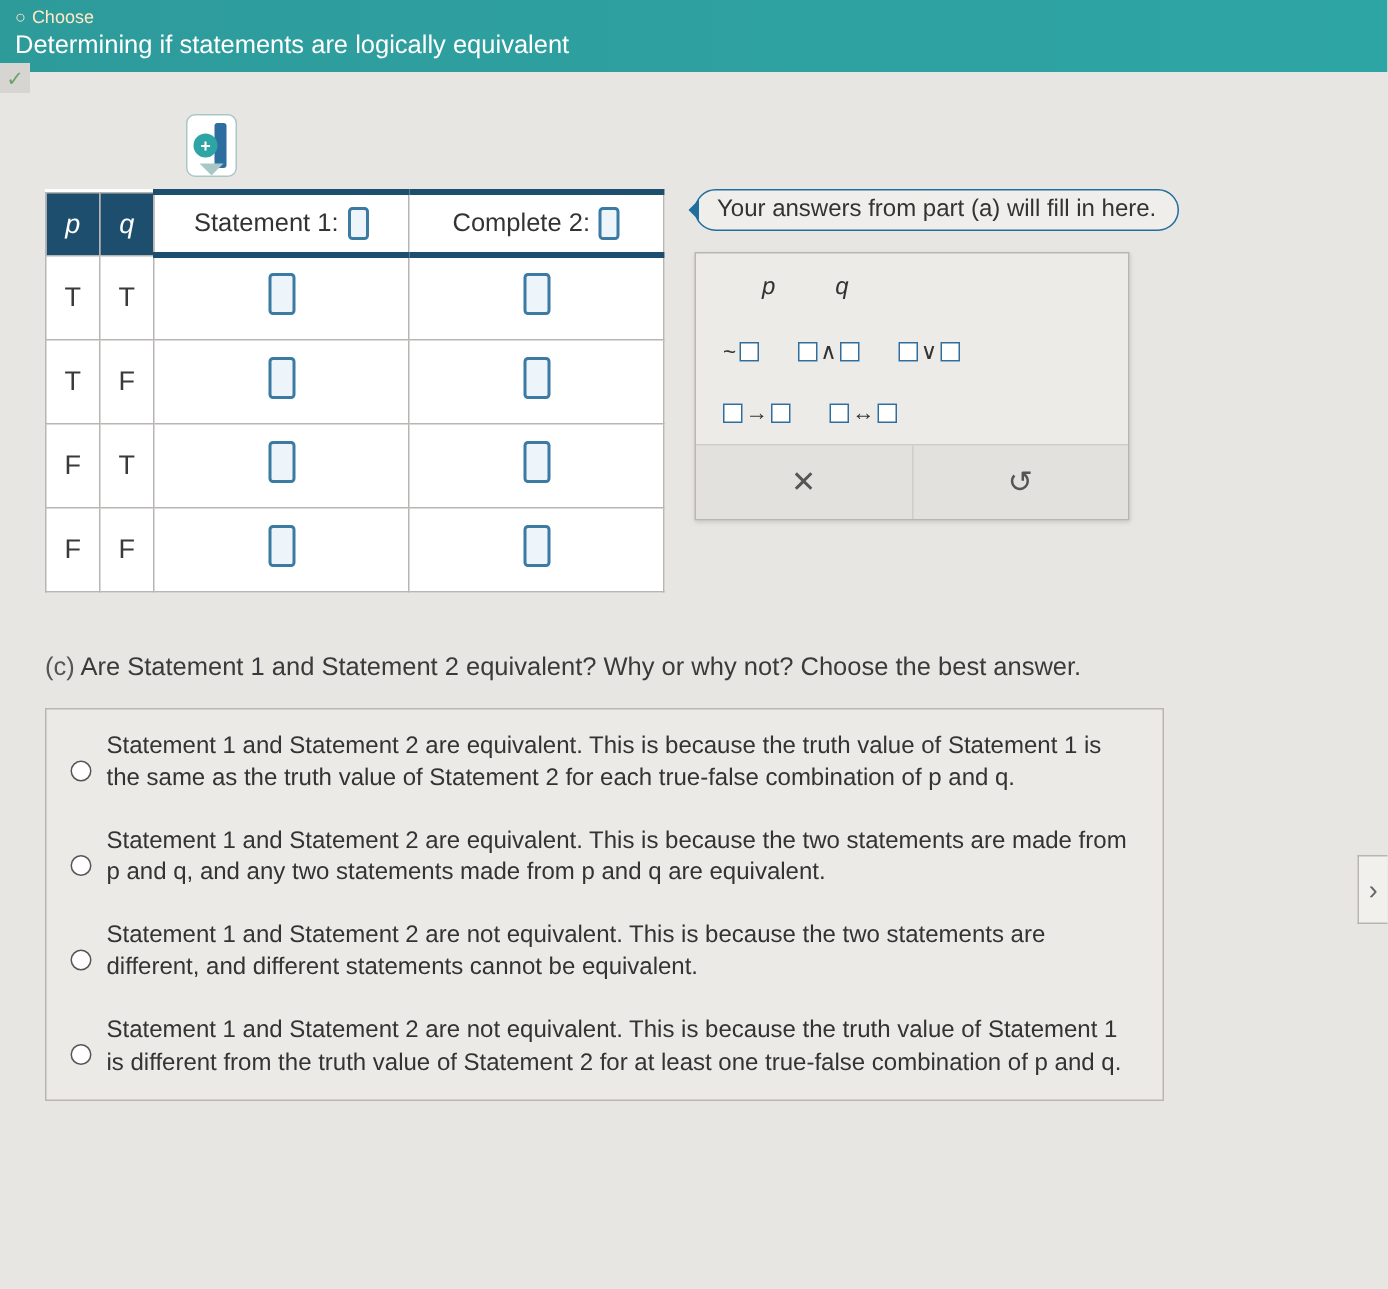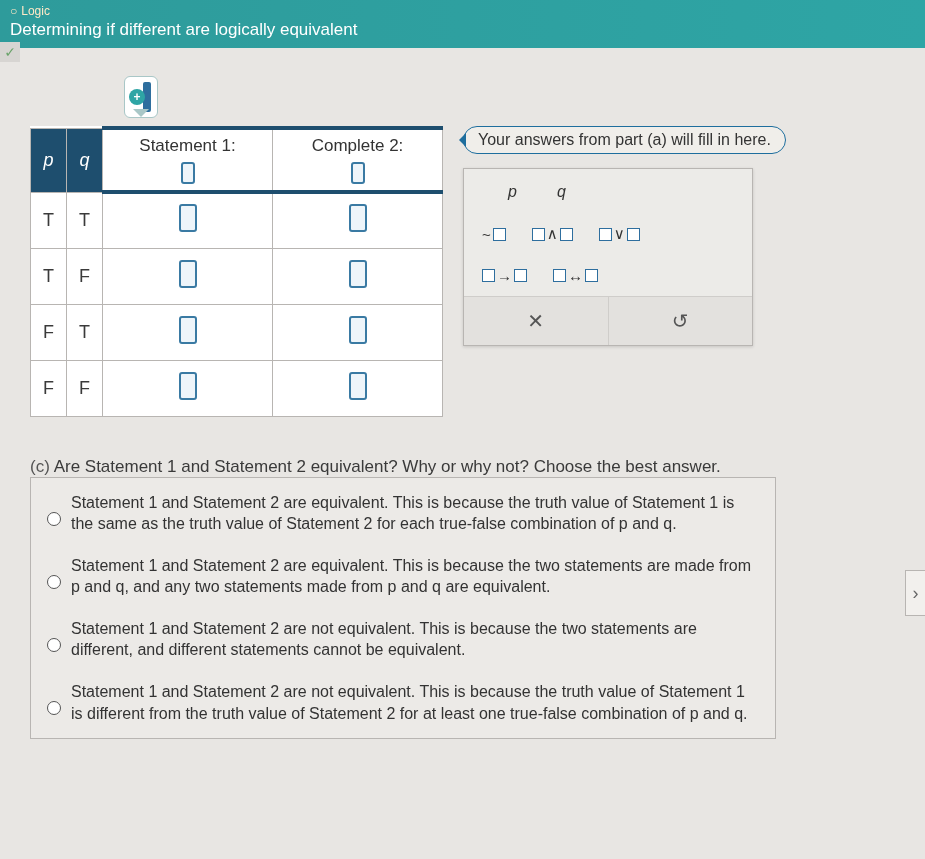"Logic" span { text: Logic -> Choose }
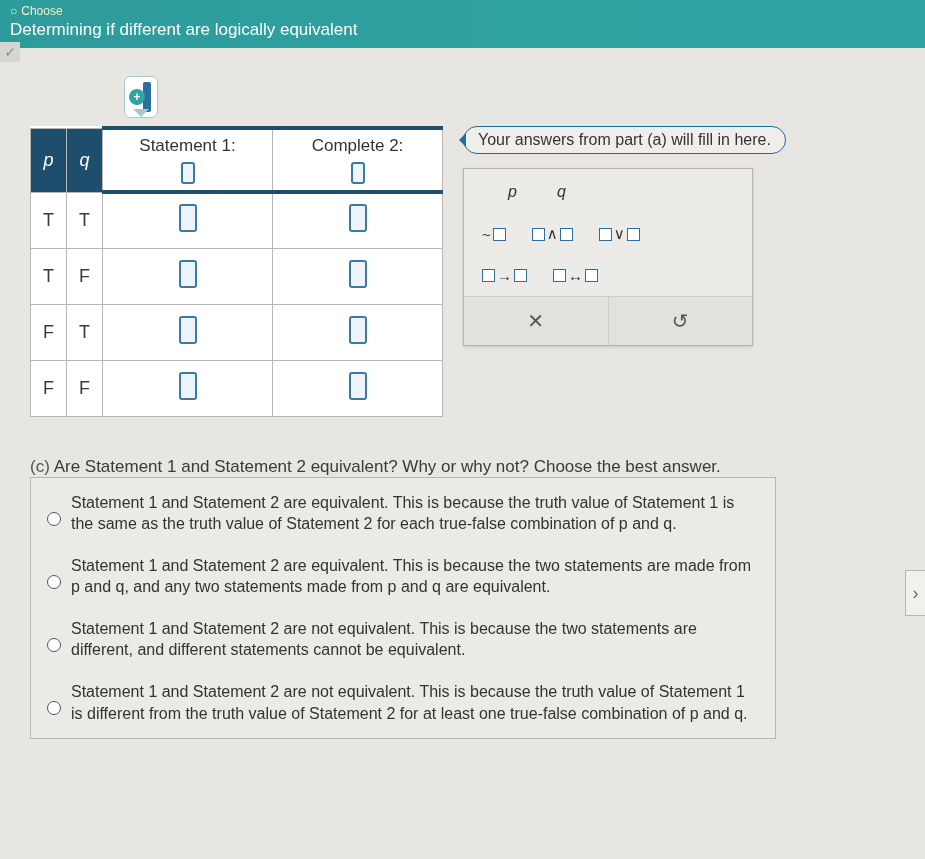"Determining if different are logically" div.title { text: different -> statements }
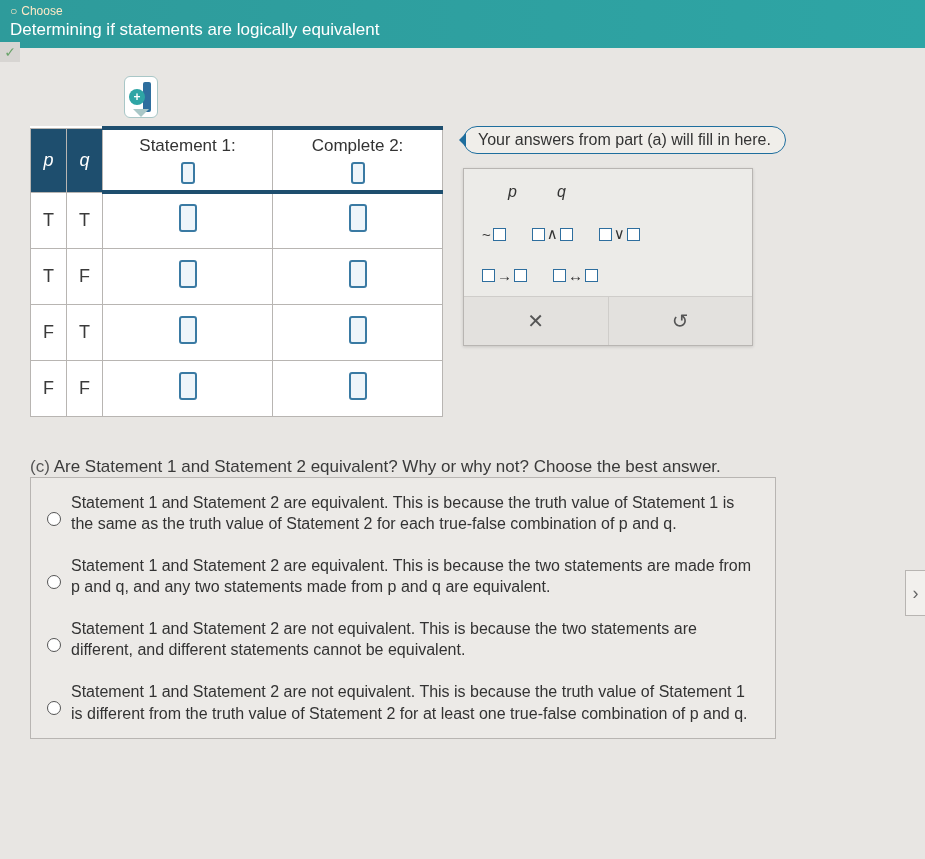"Statement 1:" .stmt-inner { flex-direction: column -> none }
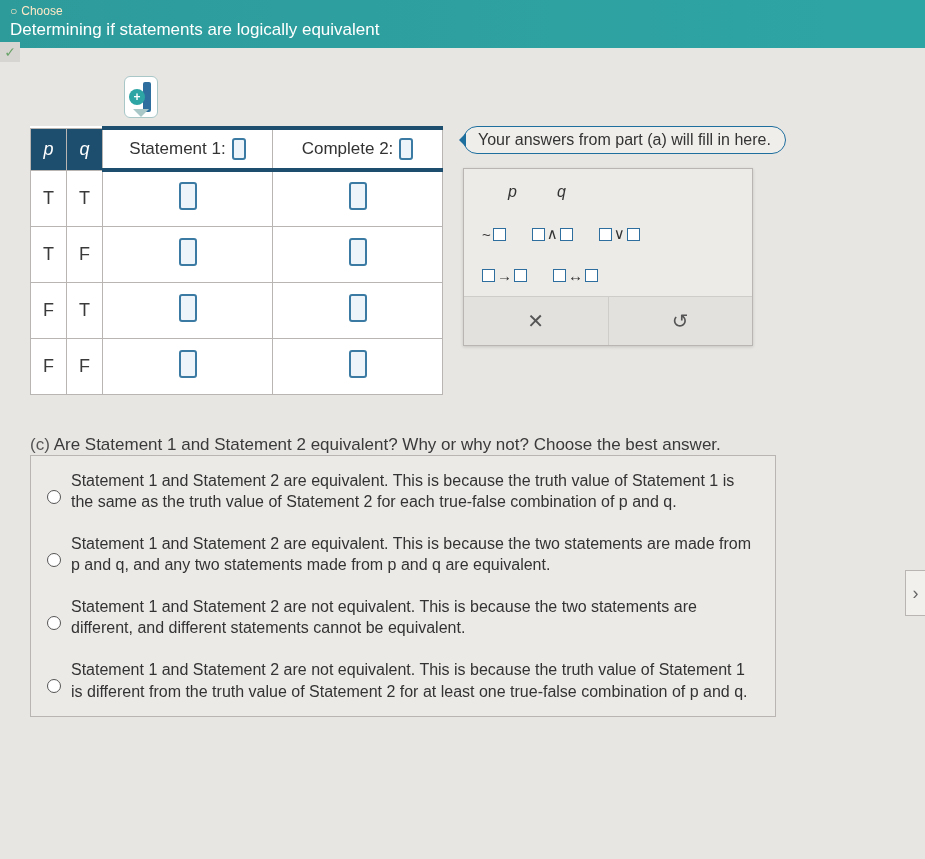"(c) Are Statement 1 and" .part-c .q { margin-bottom: 0 -> 17px }
